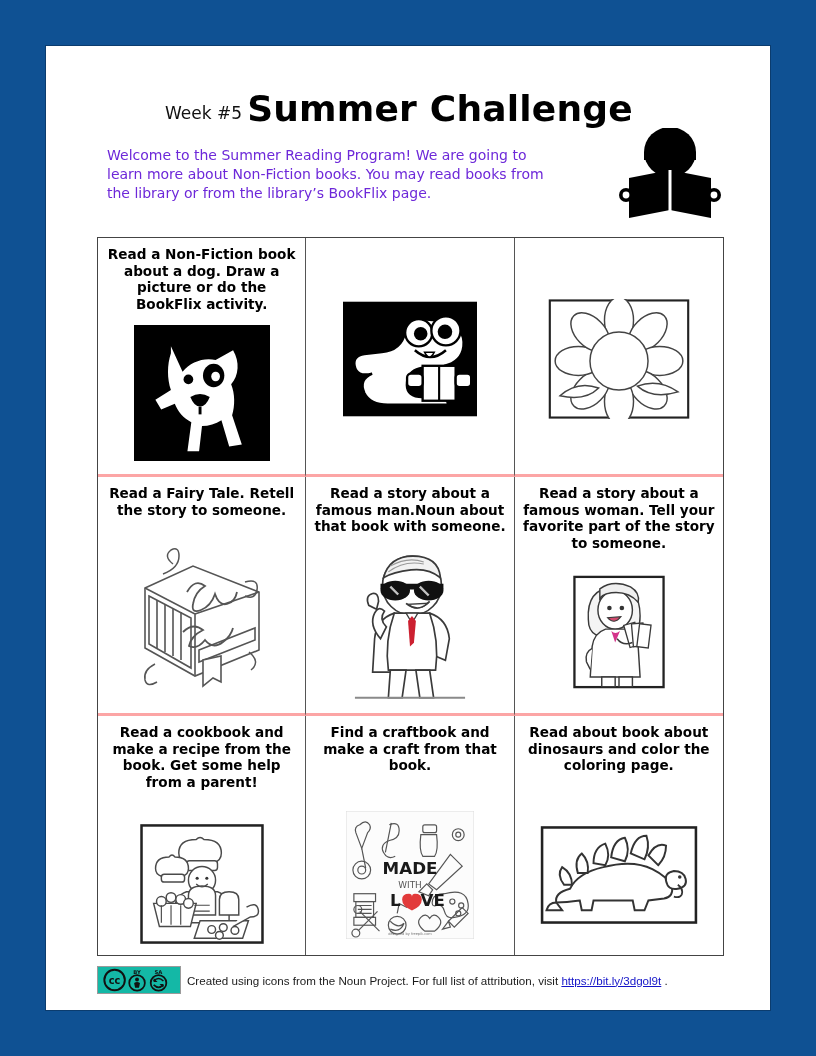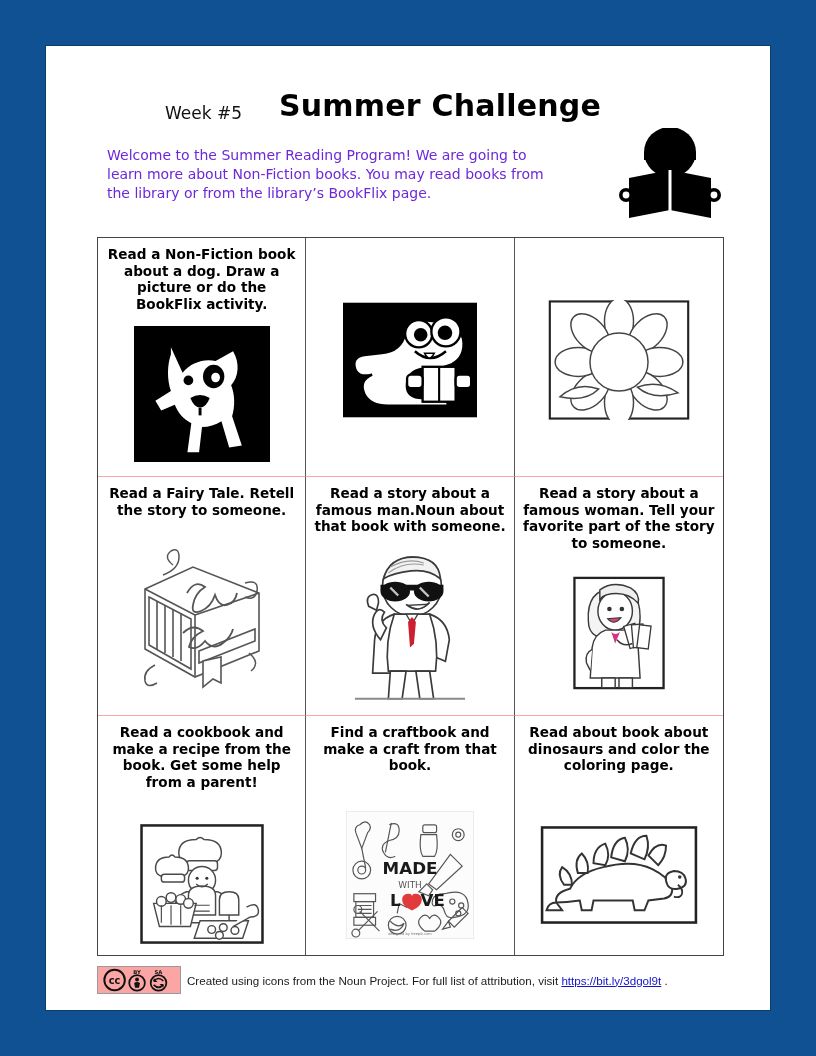"Summer Challenge" .title { font-size: 30px -> 36px }
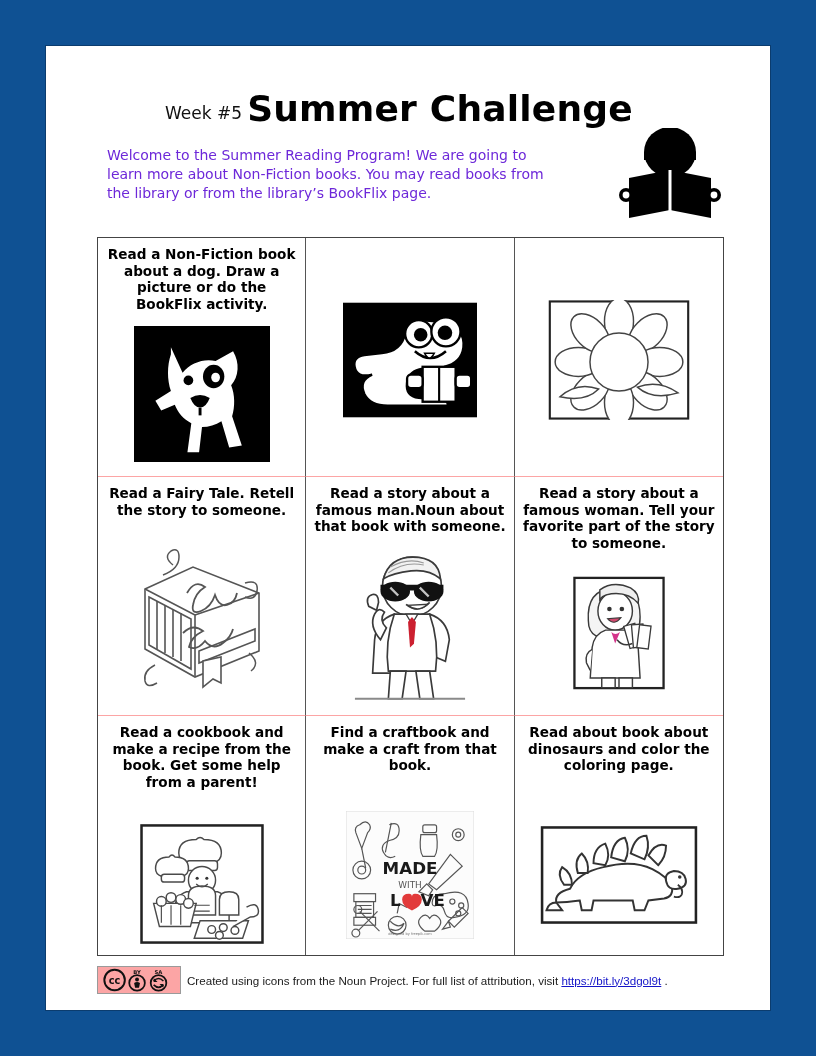"Read a Non-Fiction book about" .cell { border-bottom: 1px solid #fca5a5 -> 3px solid #fca5a5 }
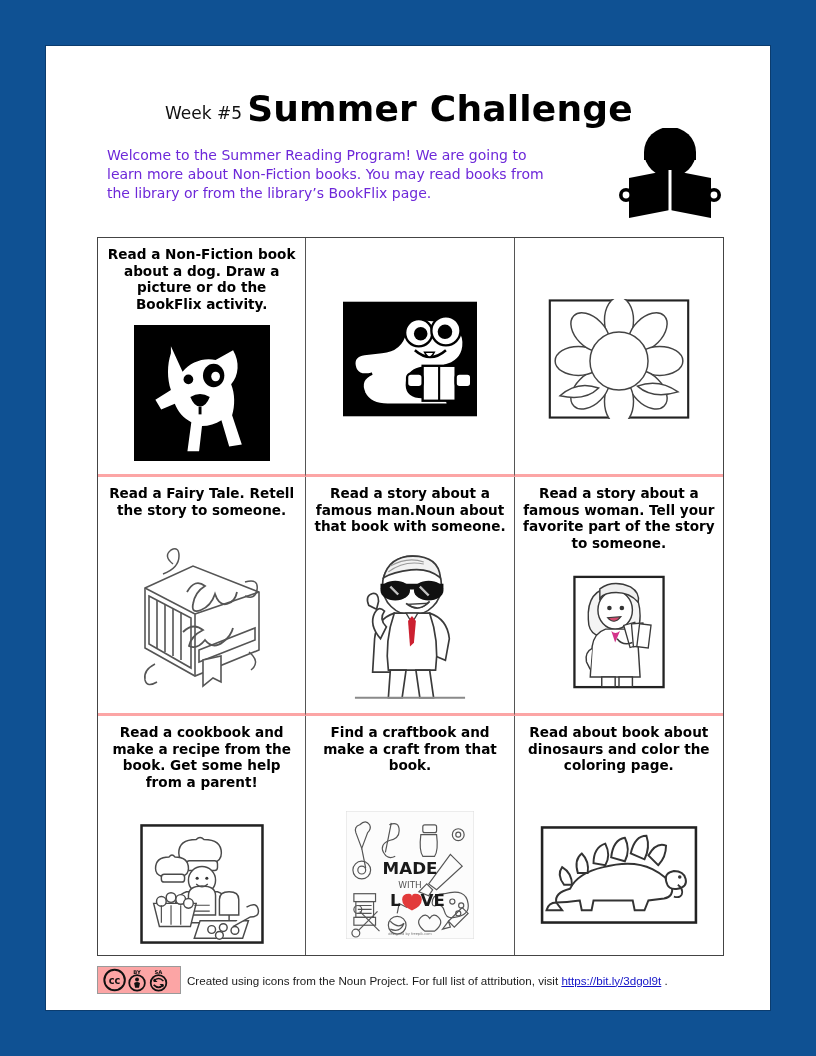"cc" .cc-badge { background: #fca5a5 -> #14b8a6 }
